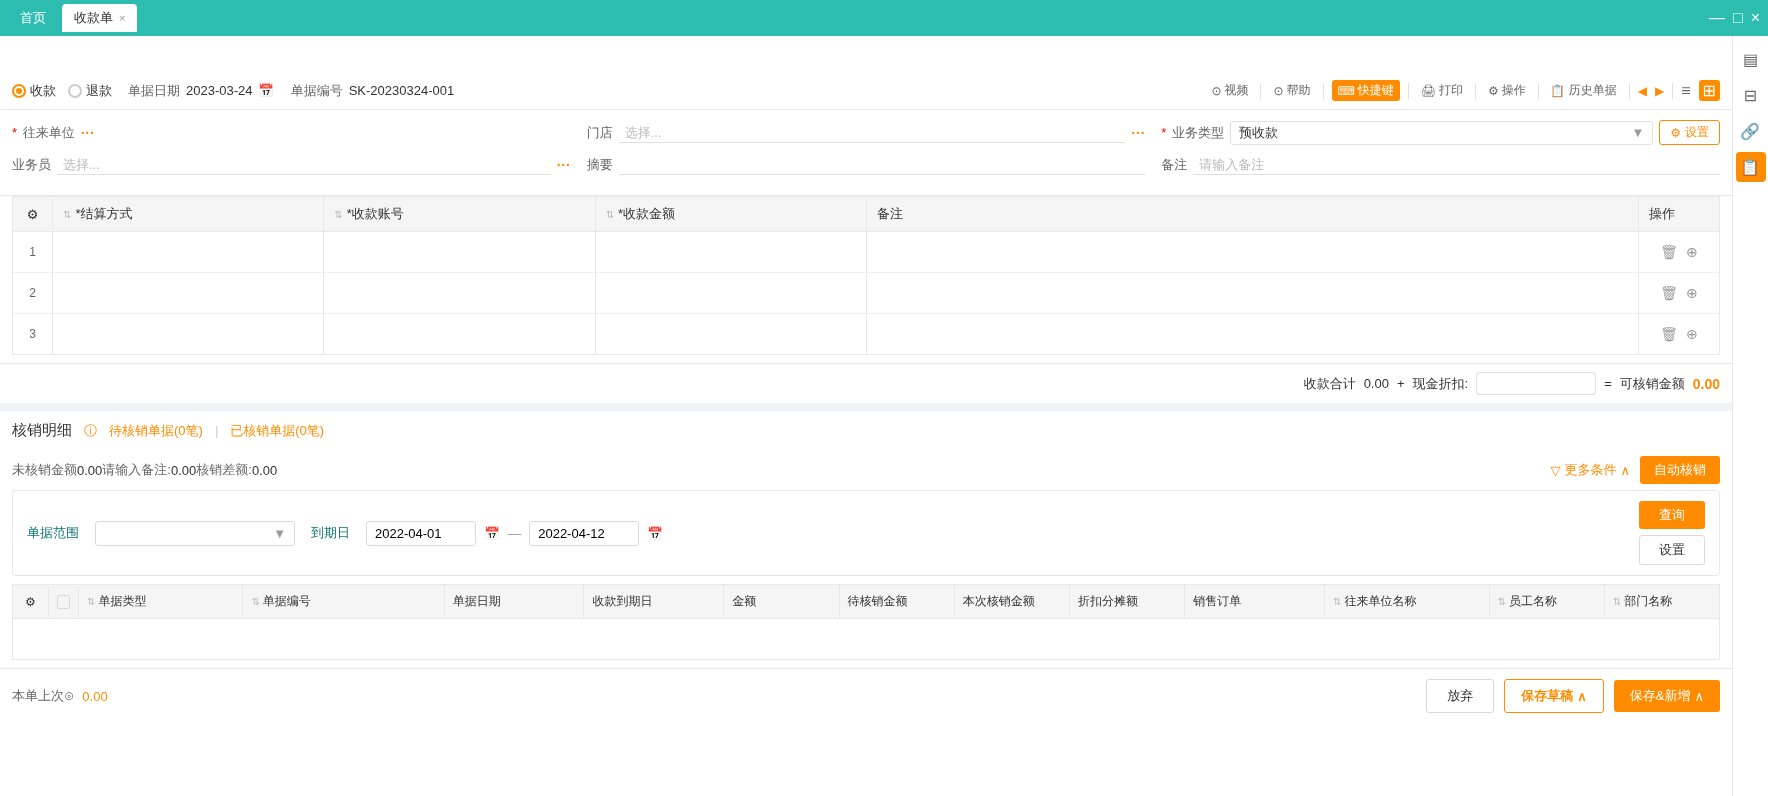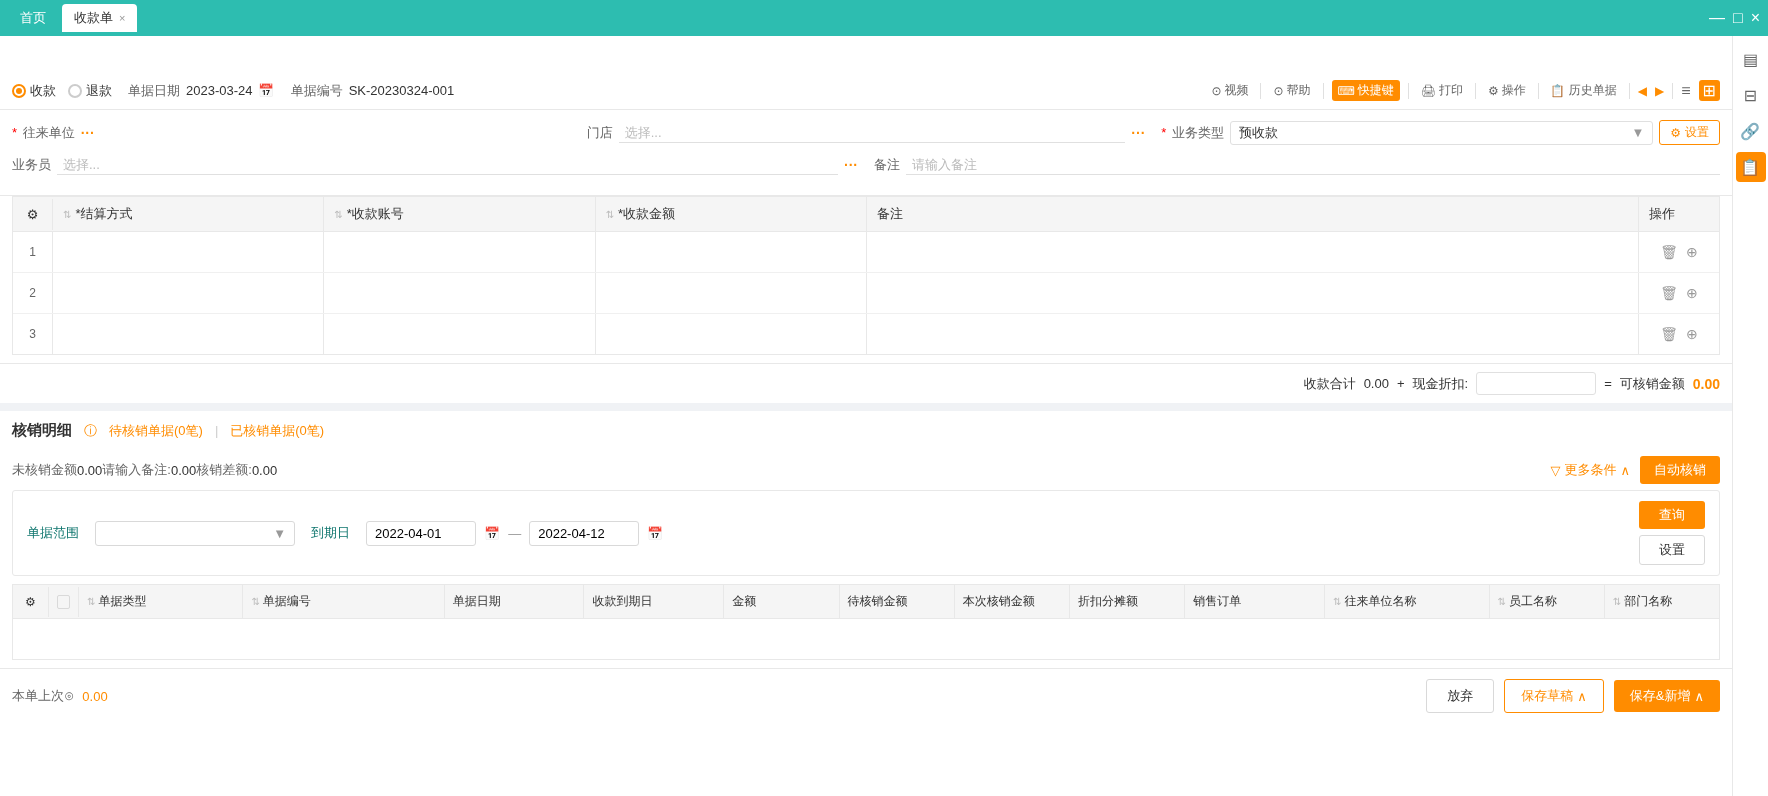"摘要" div.form-field { html: none -> <div> <span>摘要</span> <input> </div> }
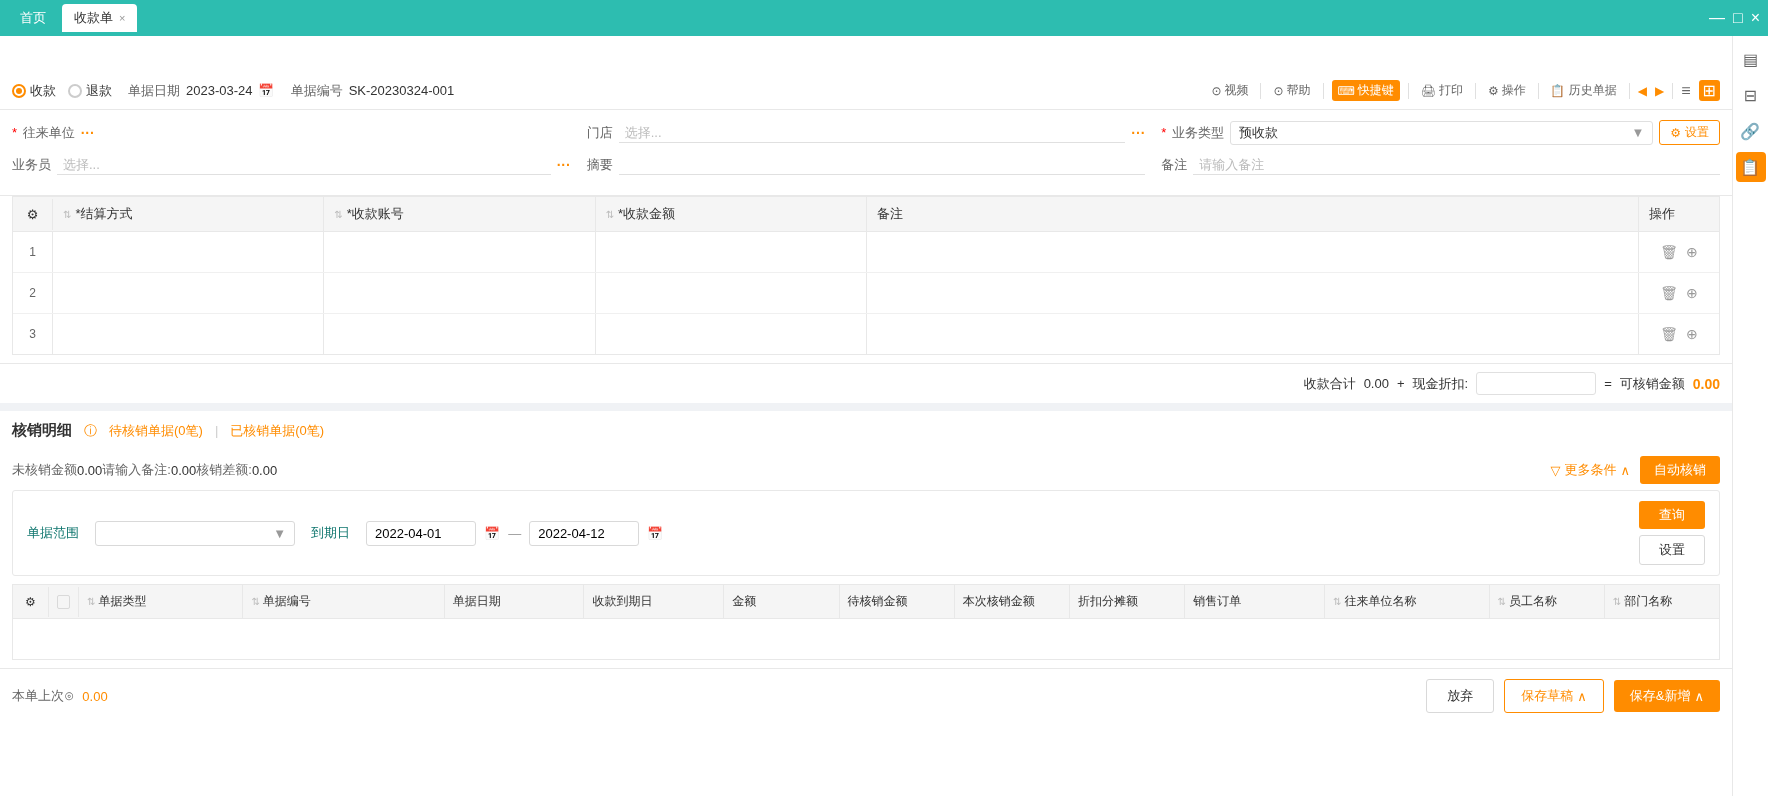"核销明细" .verify-title-text { font-weight: bold -> normal }
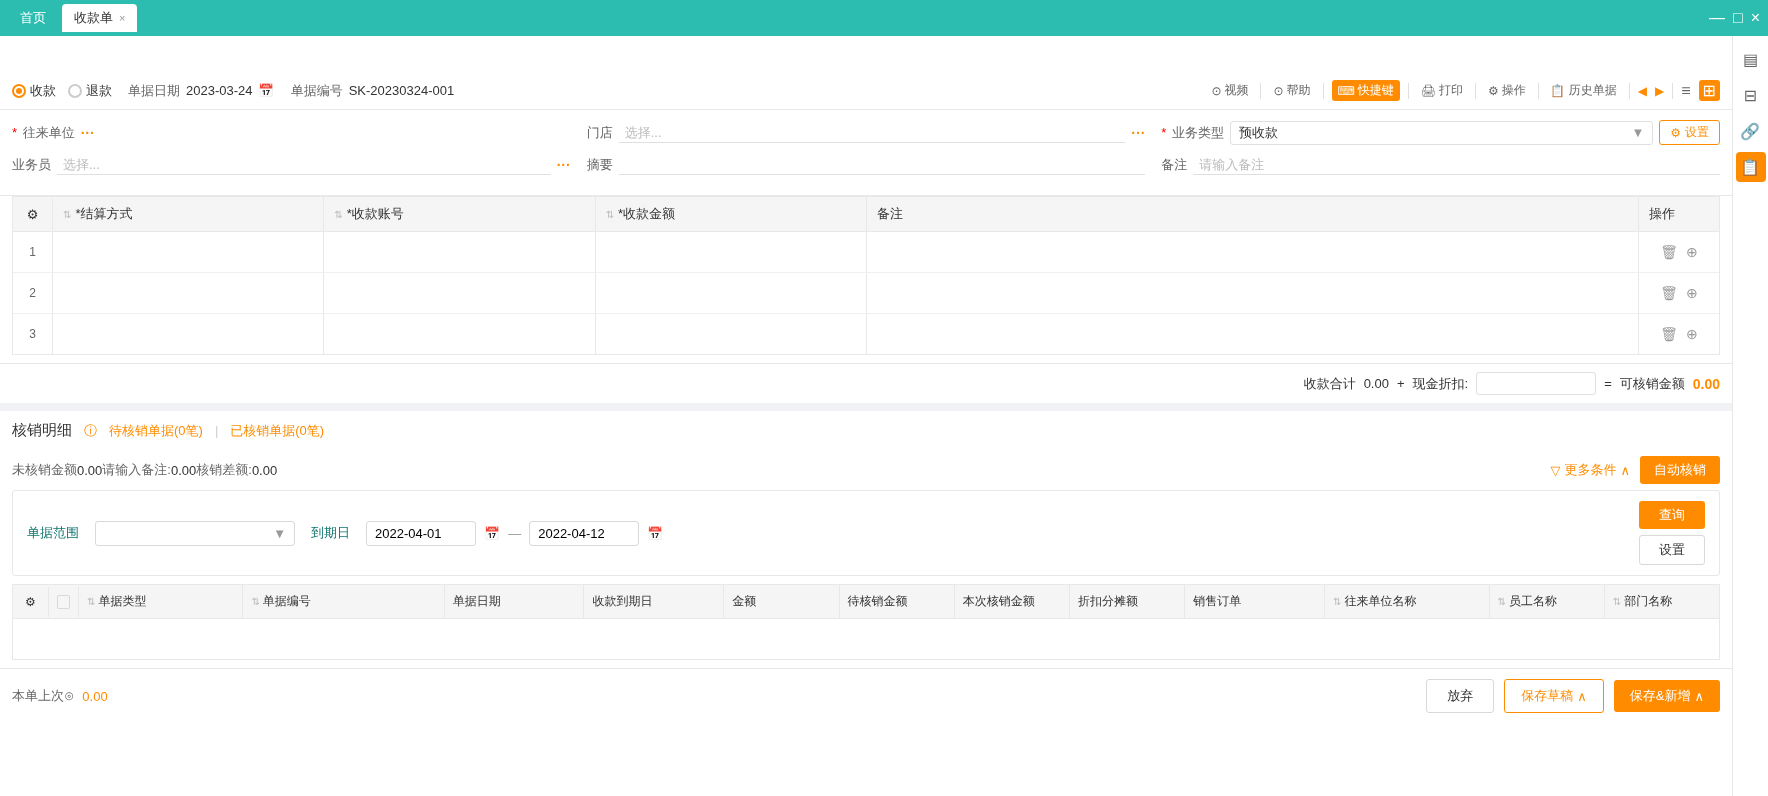"保存草稿" .btn-save-draft { font-weight: none -> bold }
